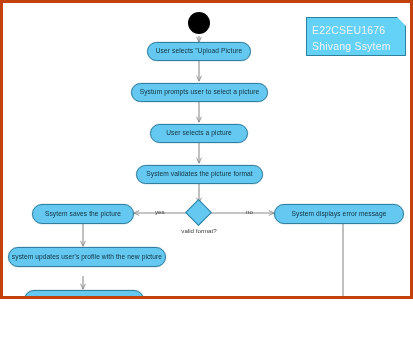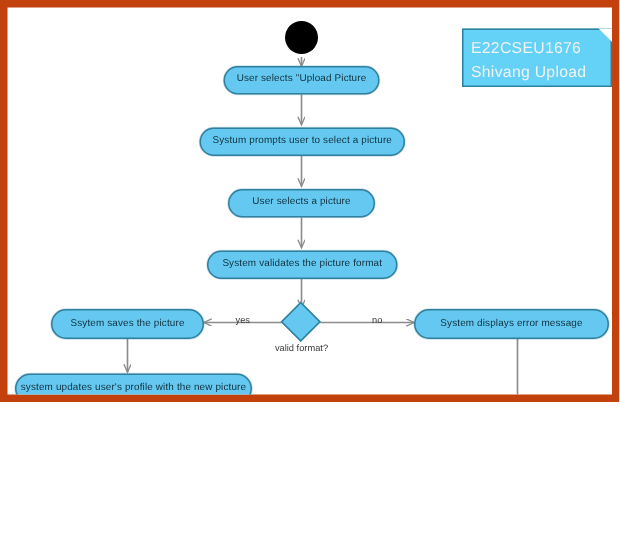"E22CSEU1676" #canvas { border: 5px solid #c2410c -> 3px solid #c2410c; height: 268px -> 299px }
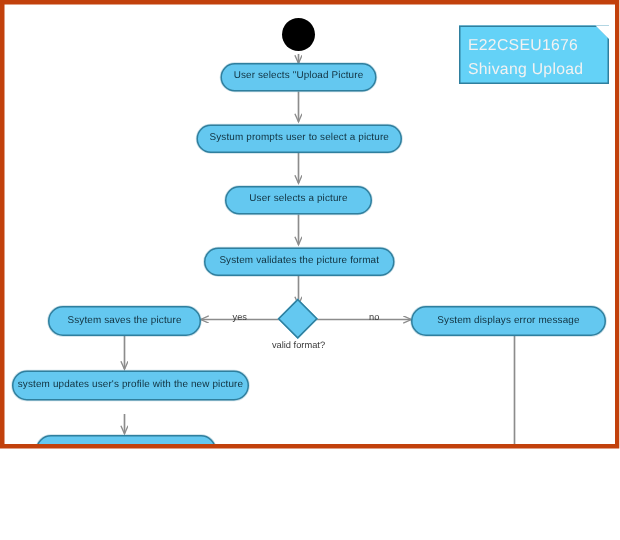"Shivang Upload" div.note-line { text: Upload -> Ssytem }
